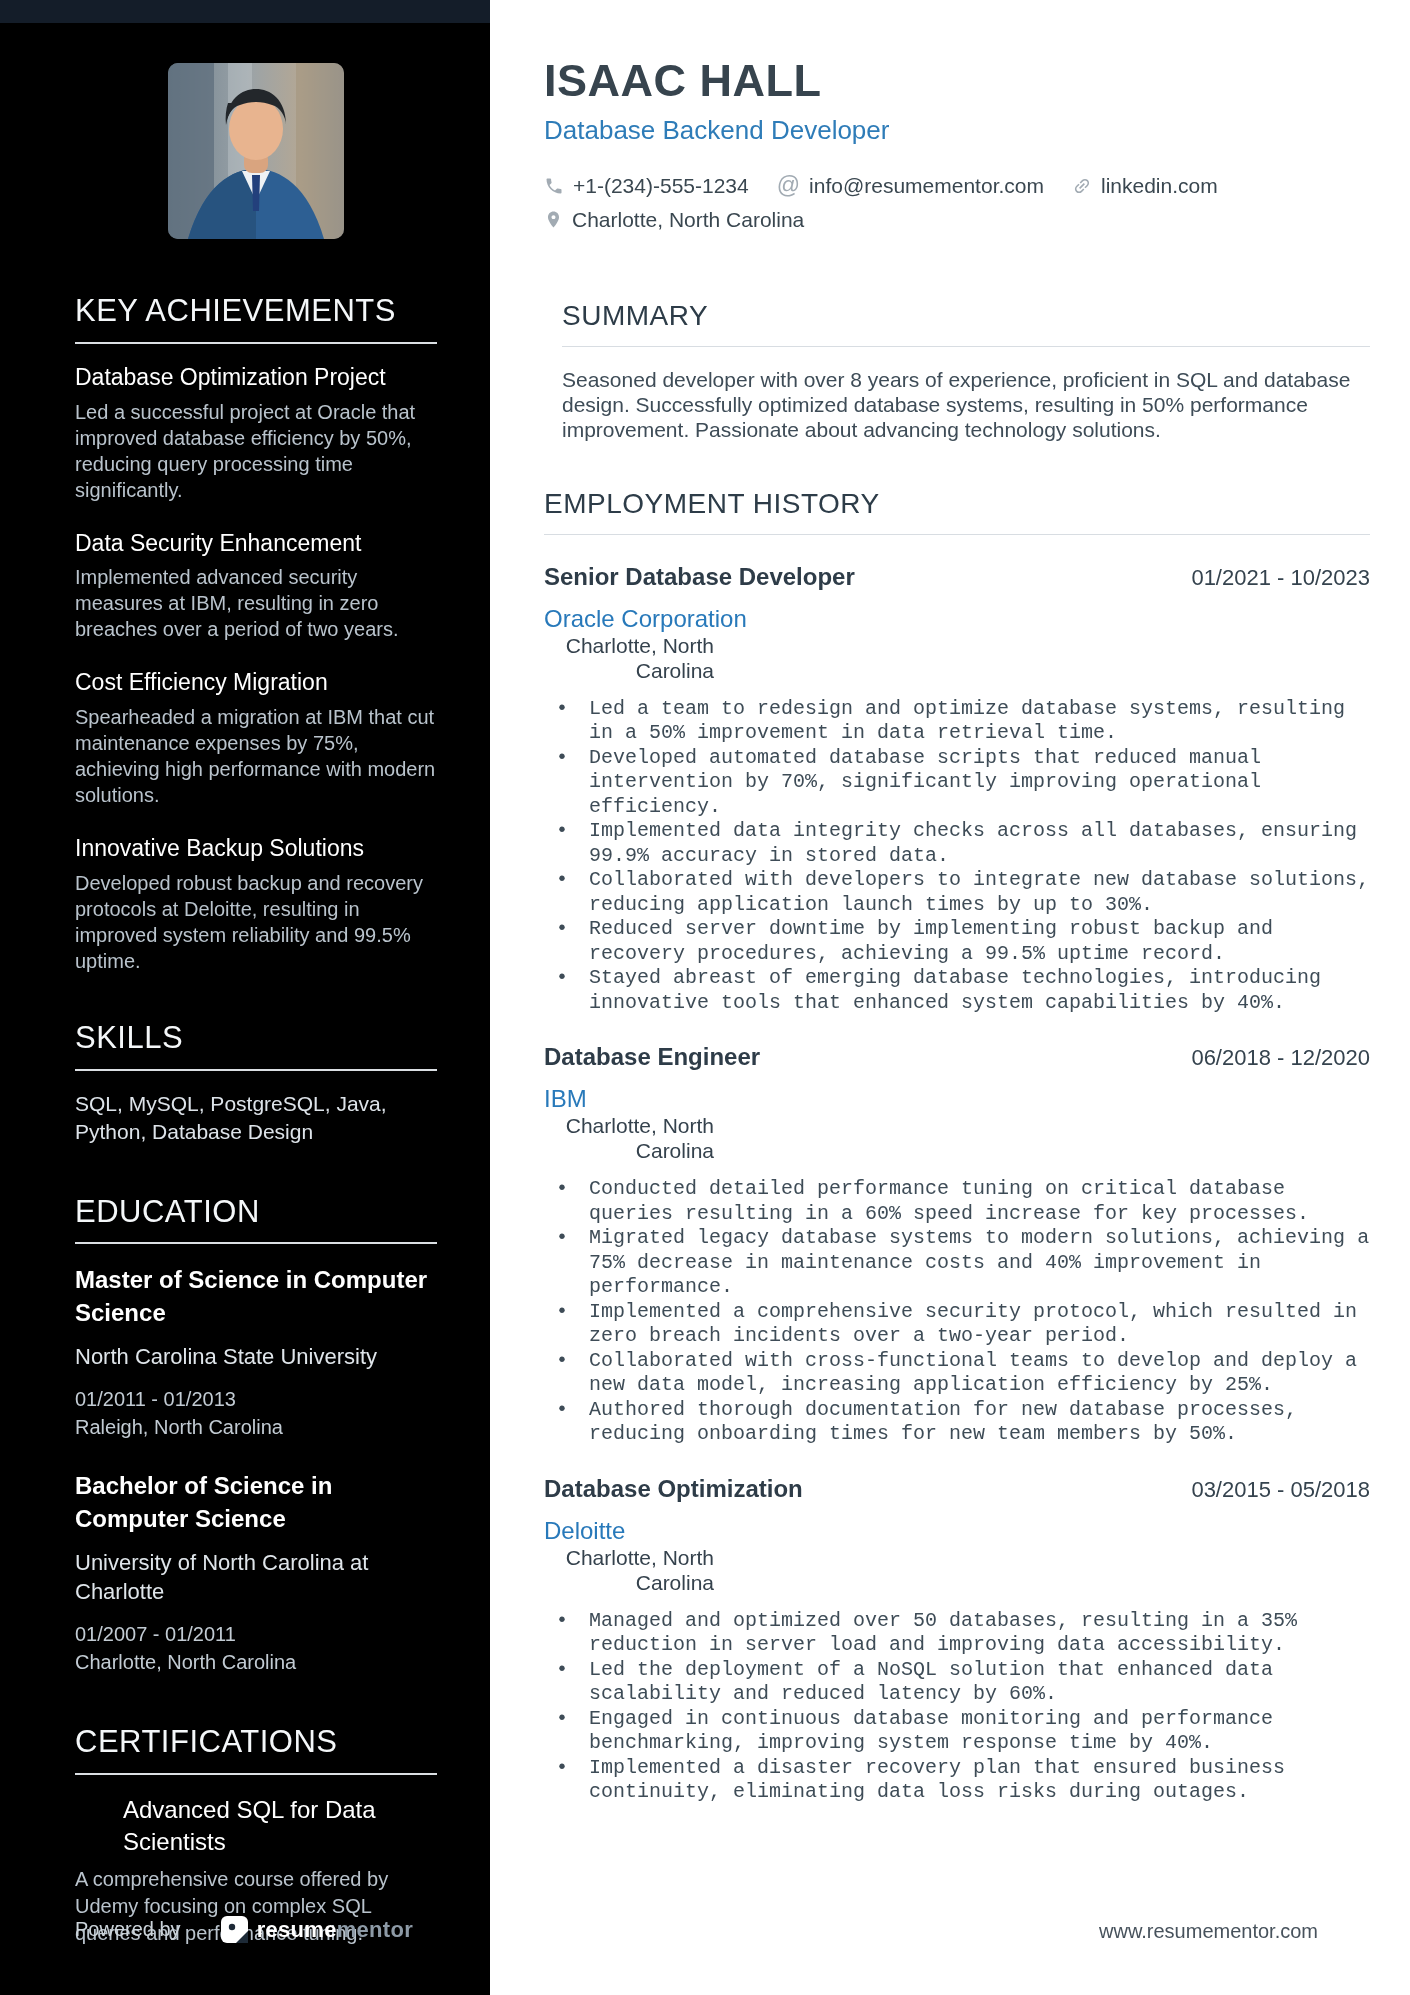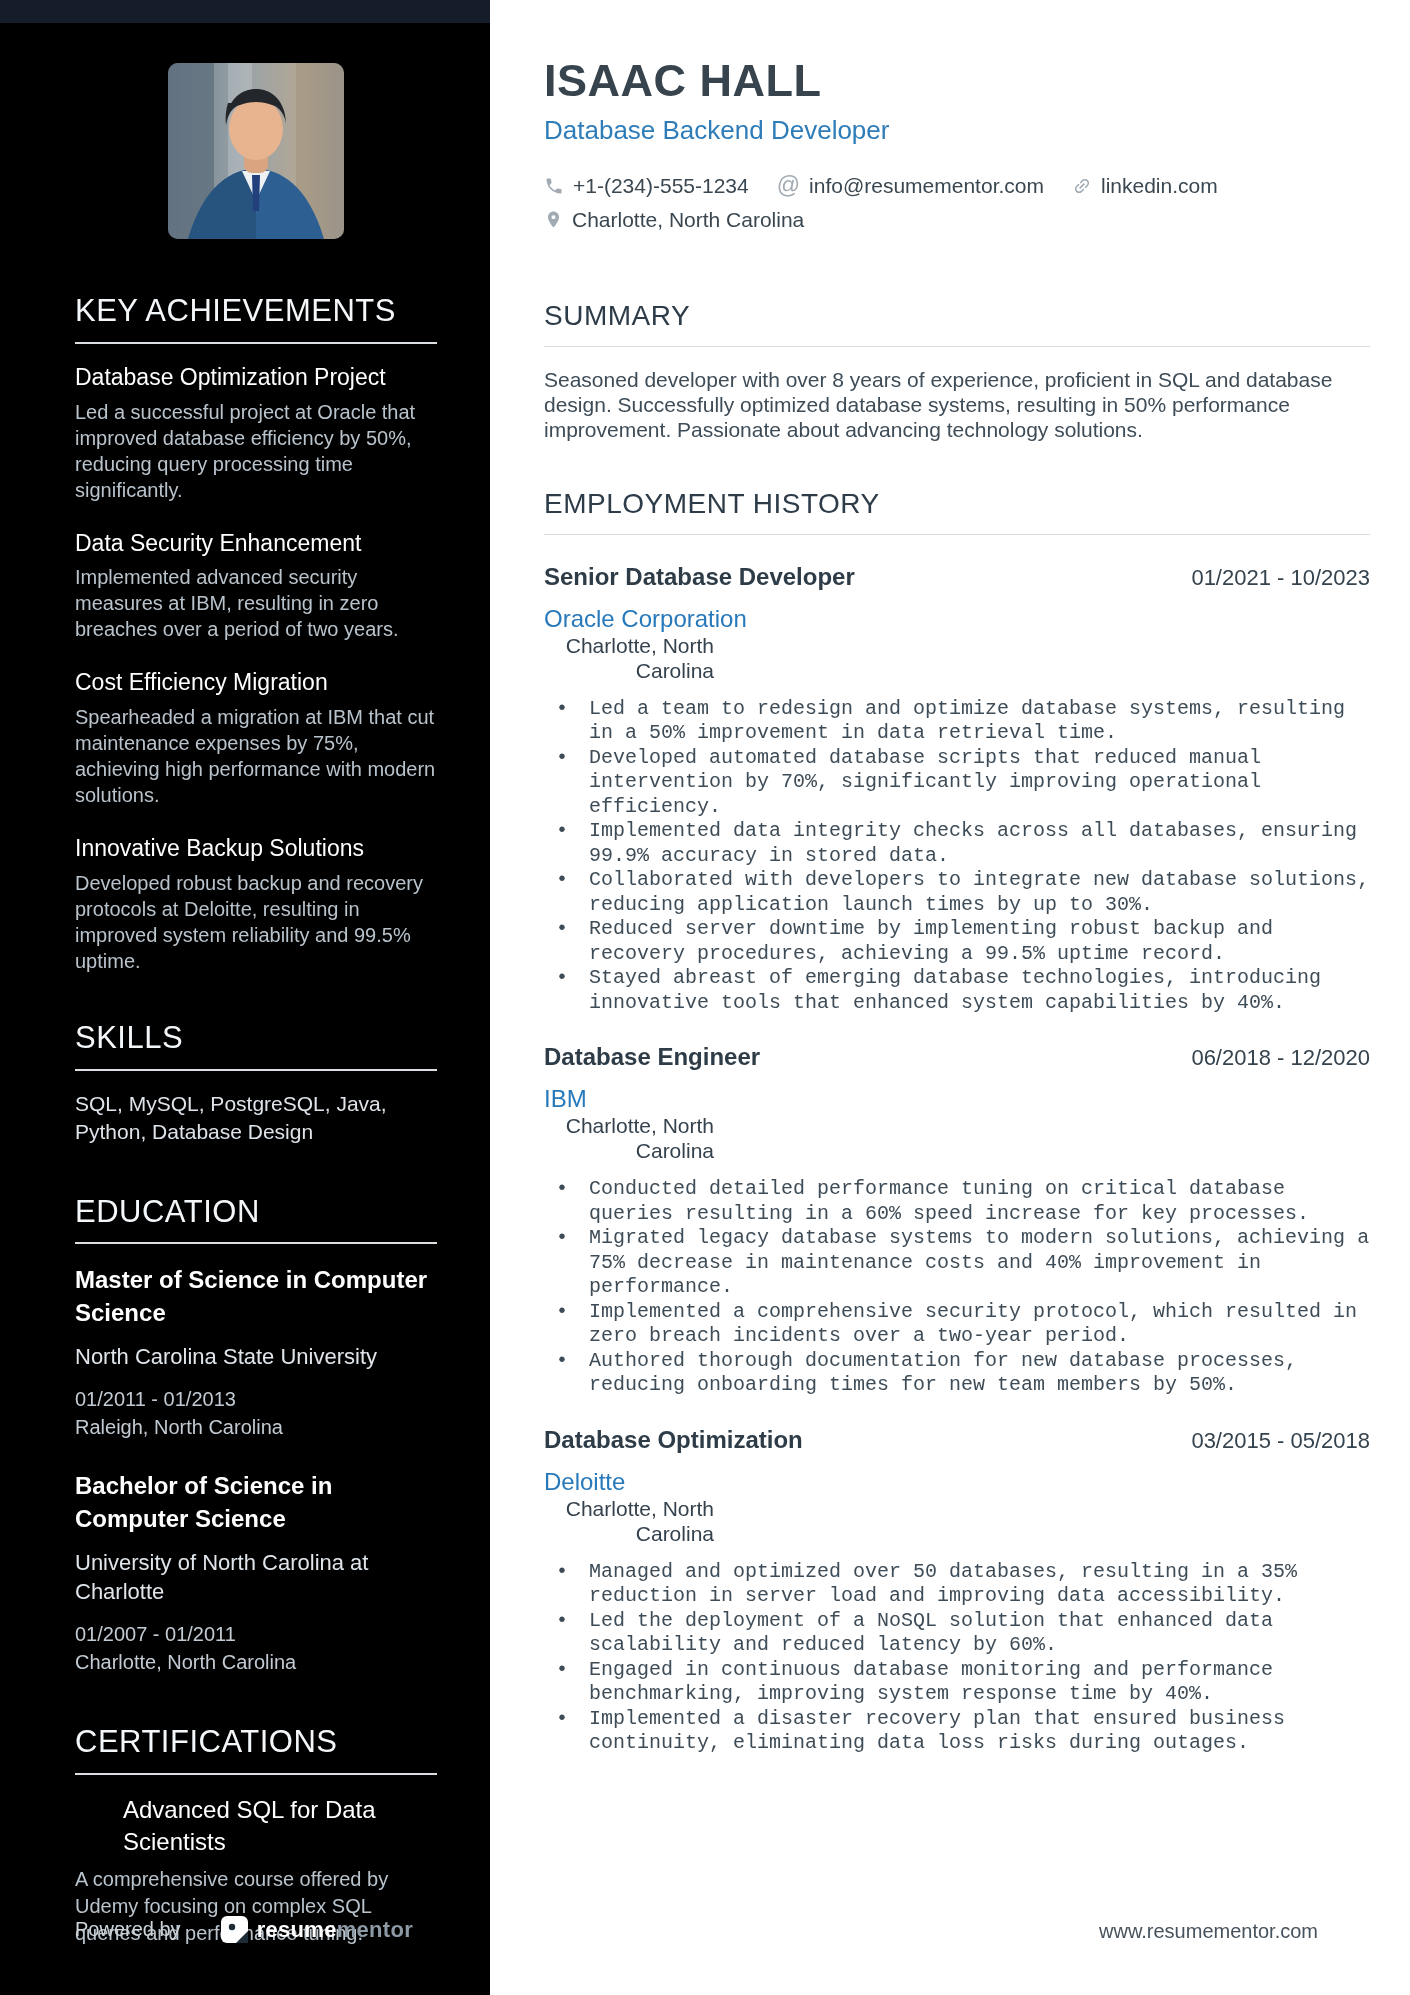"SUMMARY" .m-section { margin-left: none -> 18px }
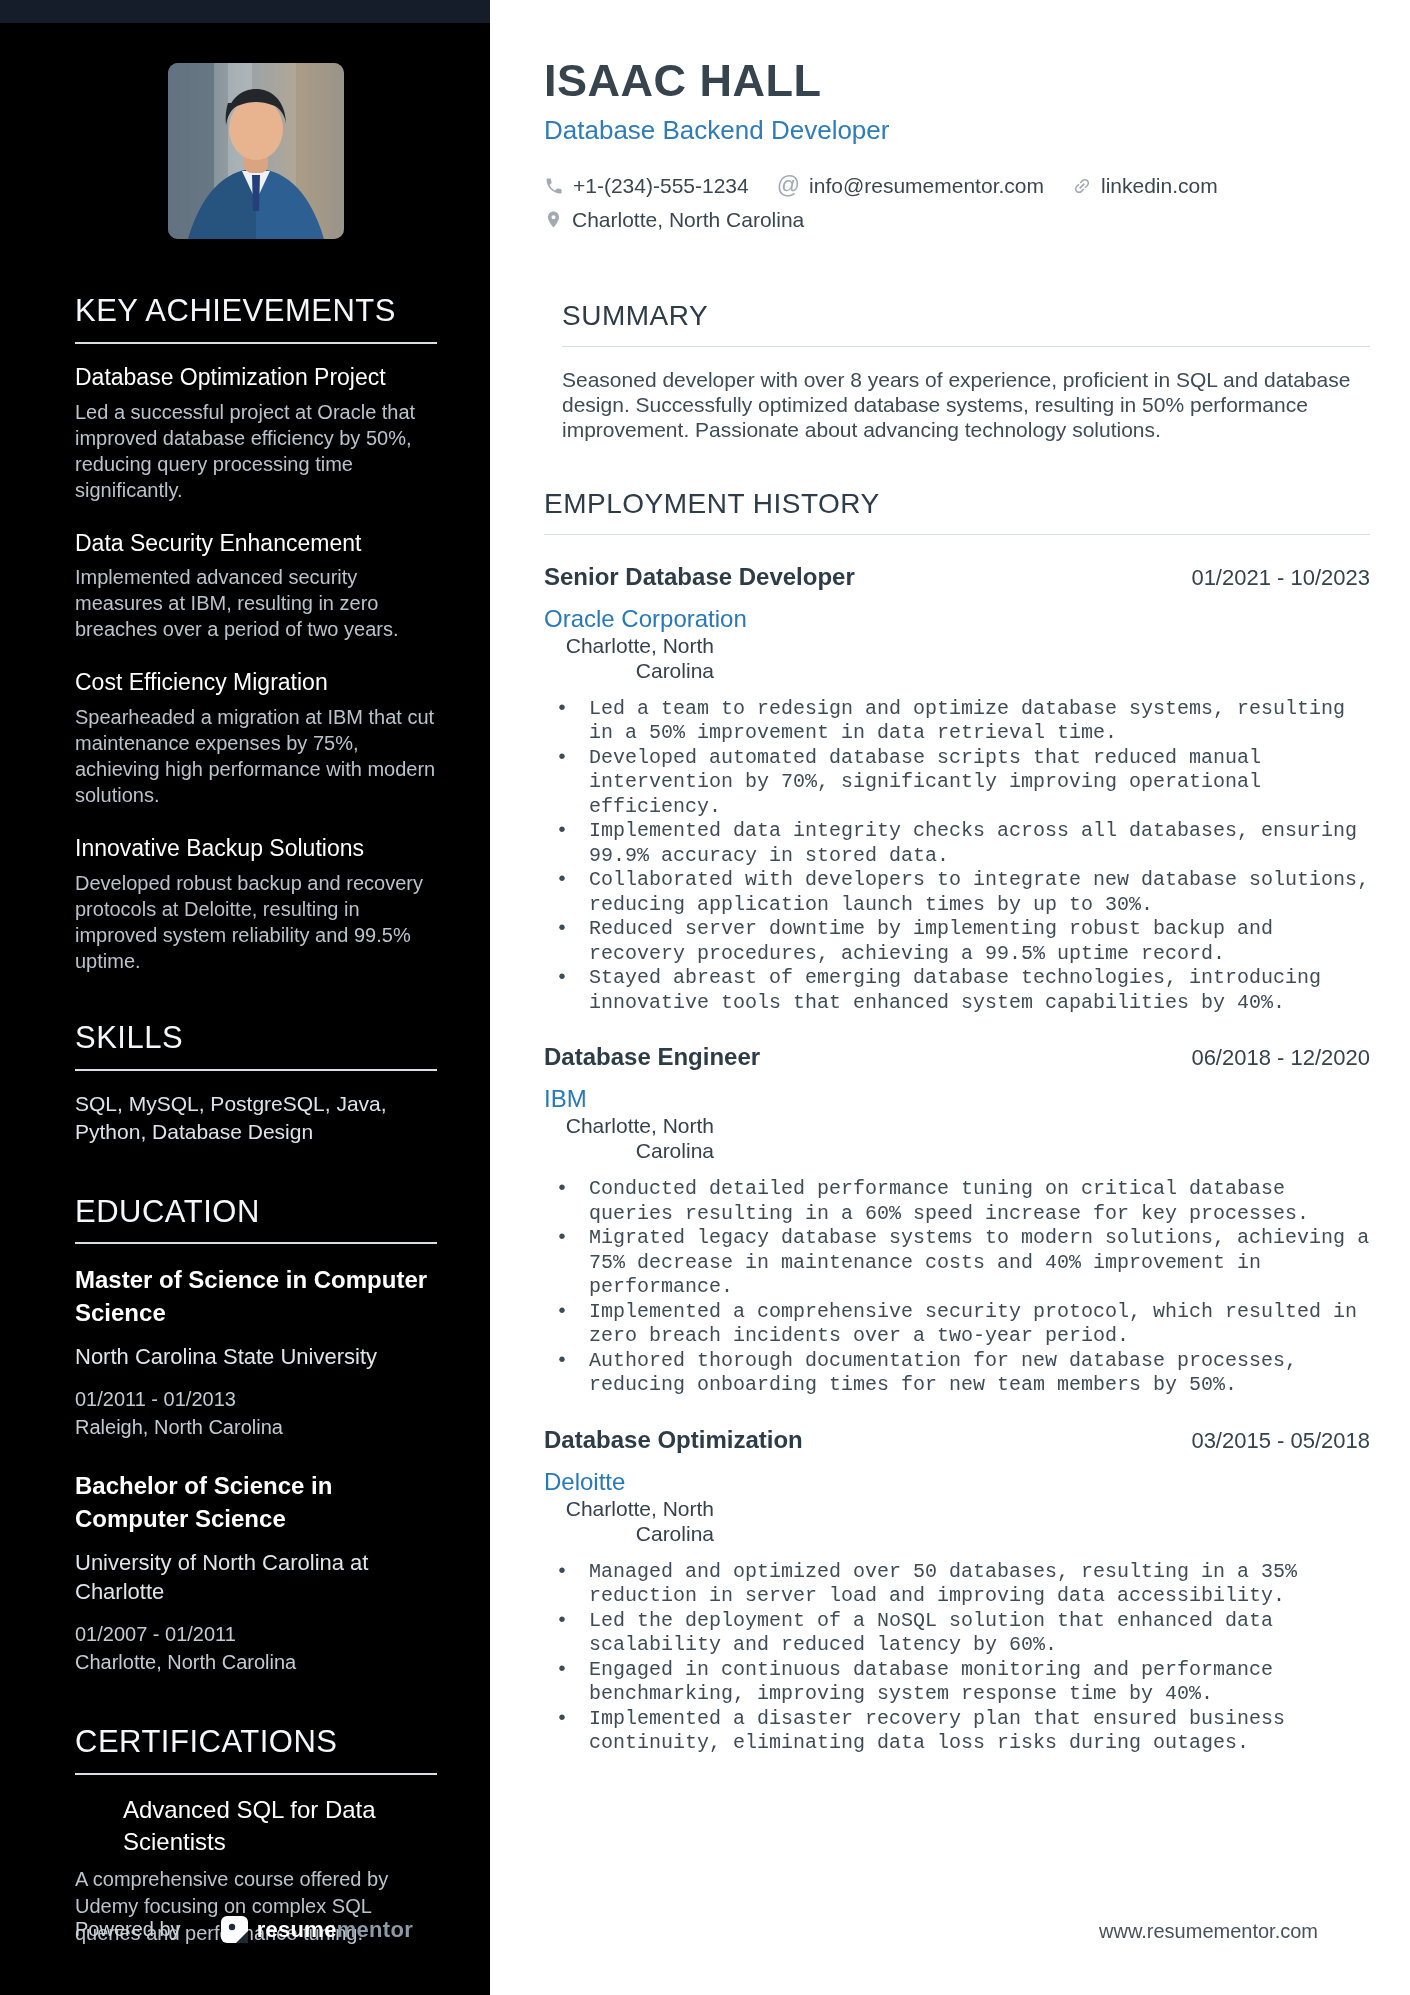"Collaborated with cross-functional teams" li { html: none -> <li>Collaborated with cross-functional teams to develop and deploy a new data model, increasing application efficiency by 25%.</li> }
